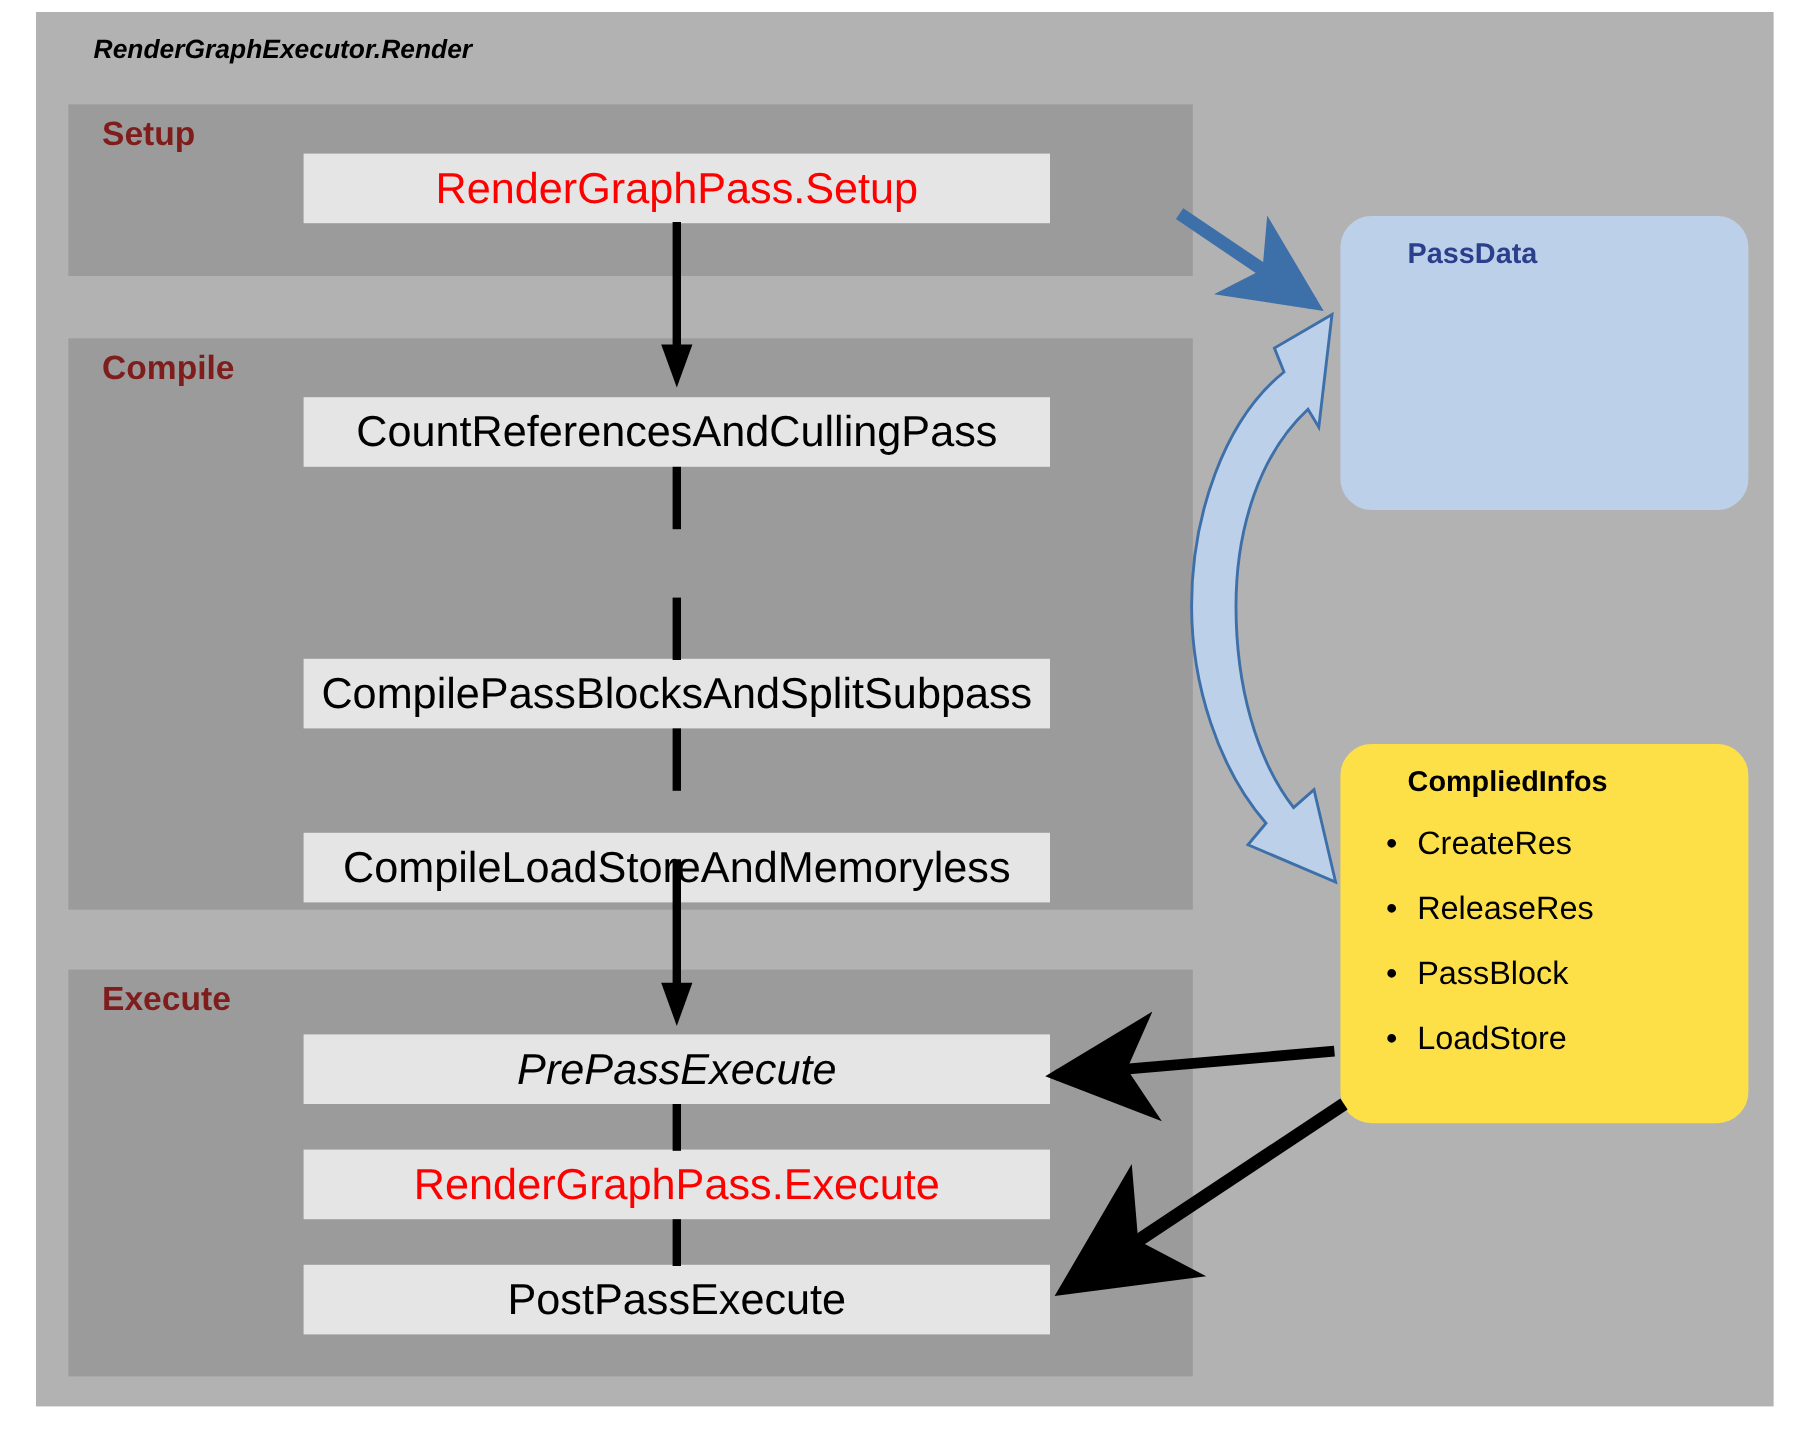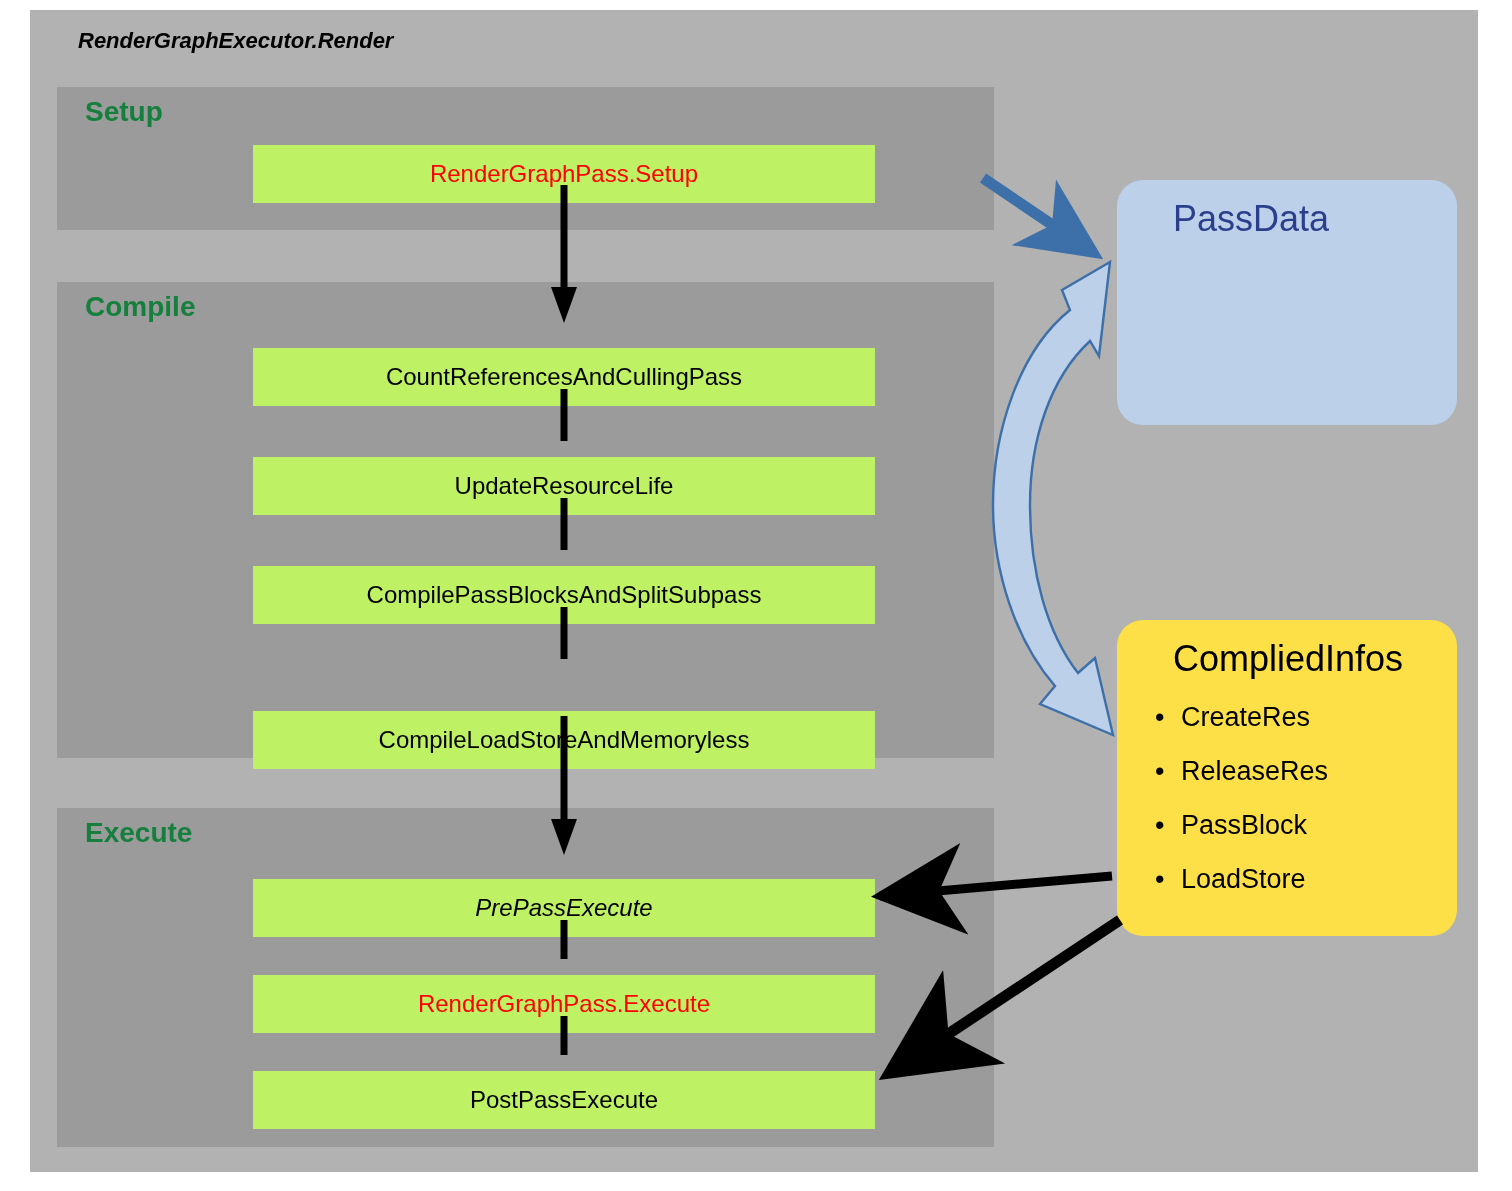"Setup" .phase-label { color: #15803d -> #7f1d1d }
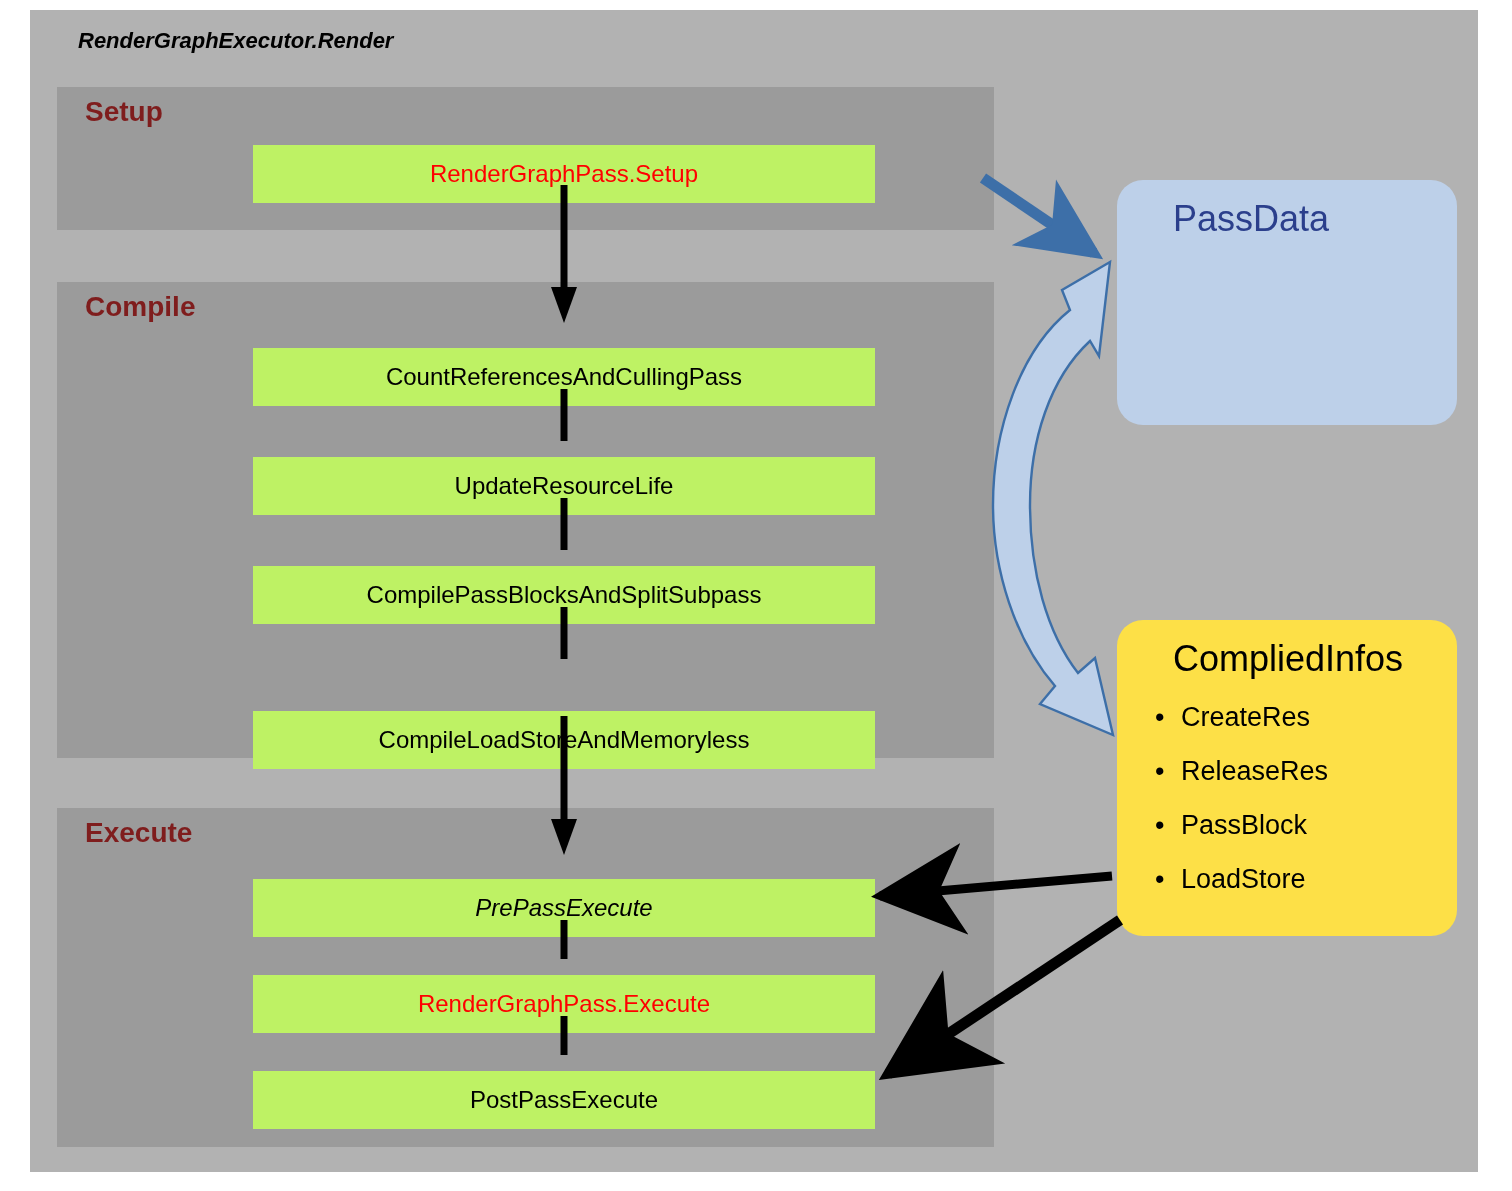"RenderGraphPass.Setup" .step-box { background: #bef264 -> #e5e5e5; font-size: 24px -> 36px; margin-top: 17px -> none }
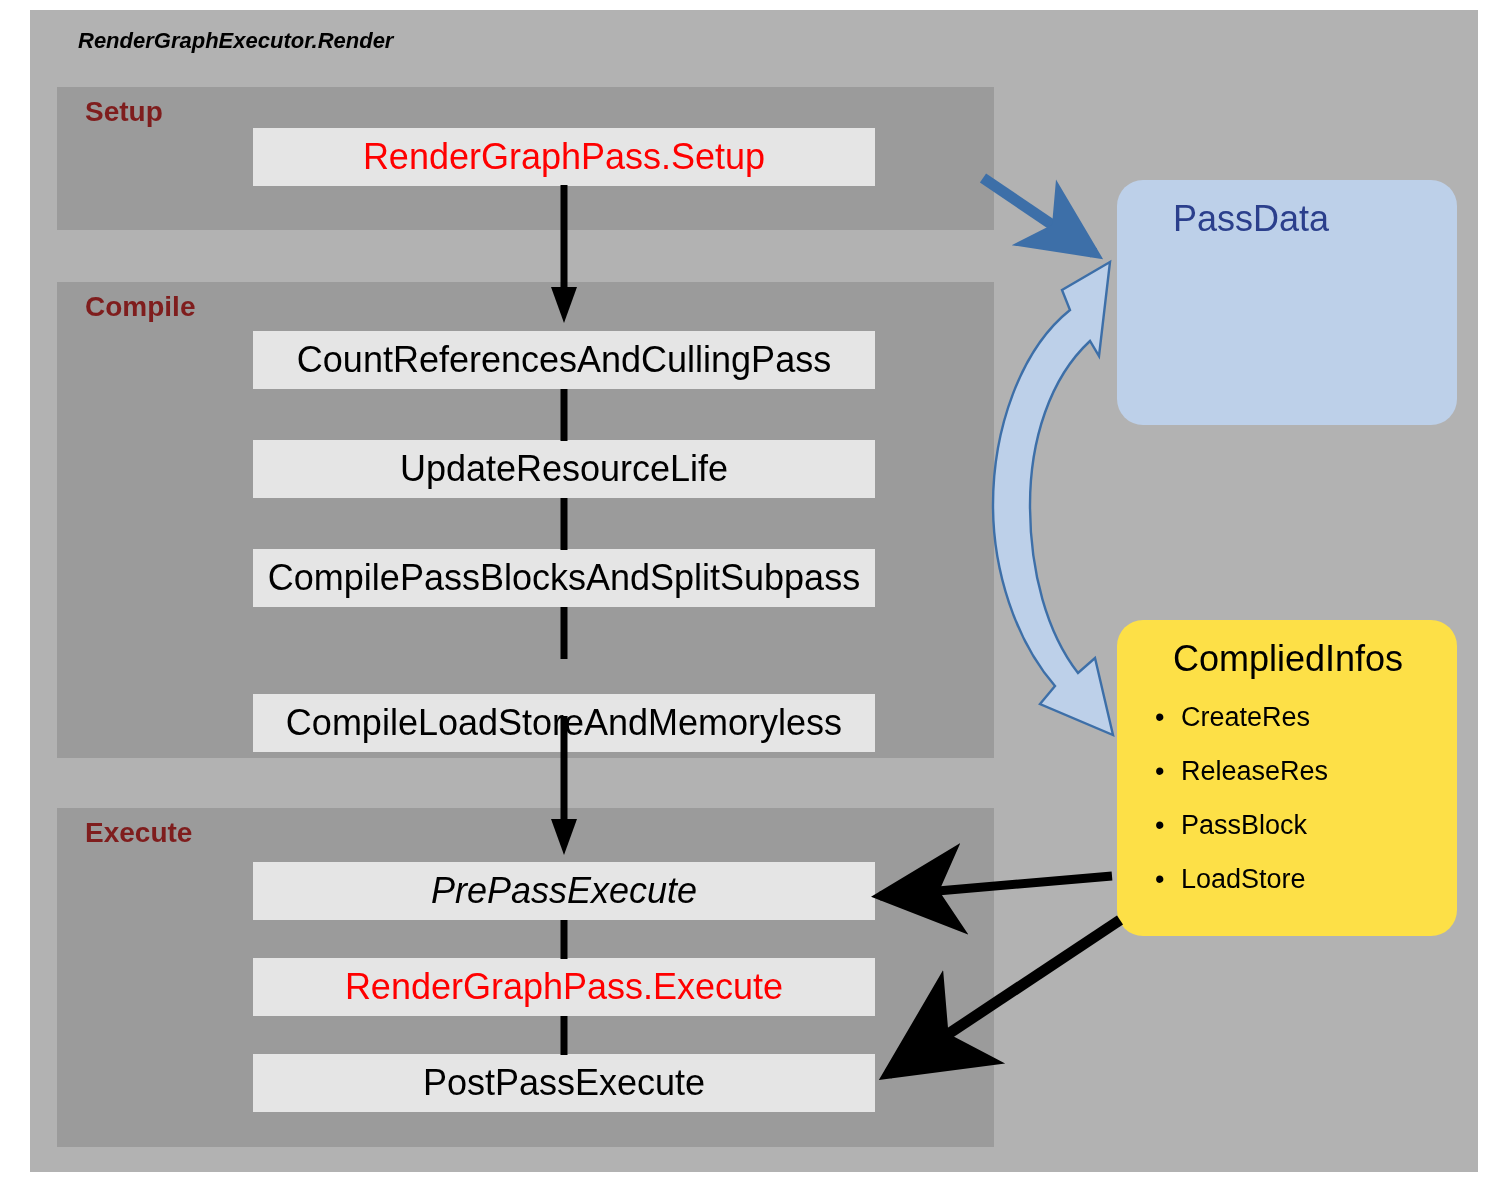"PassData" .card-title { font-size: 36px -> 24px; font-weight: normal -> bold }
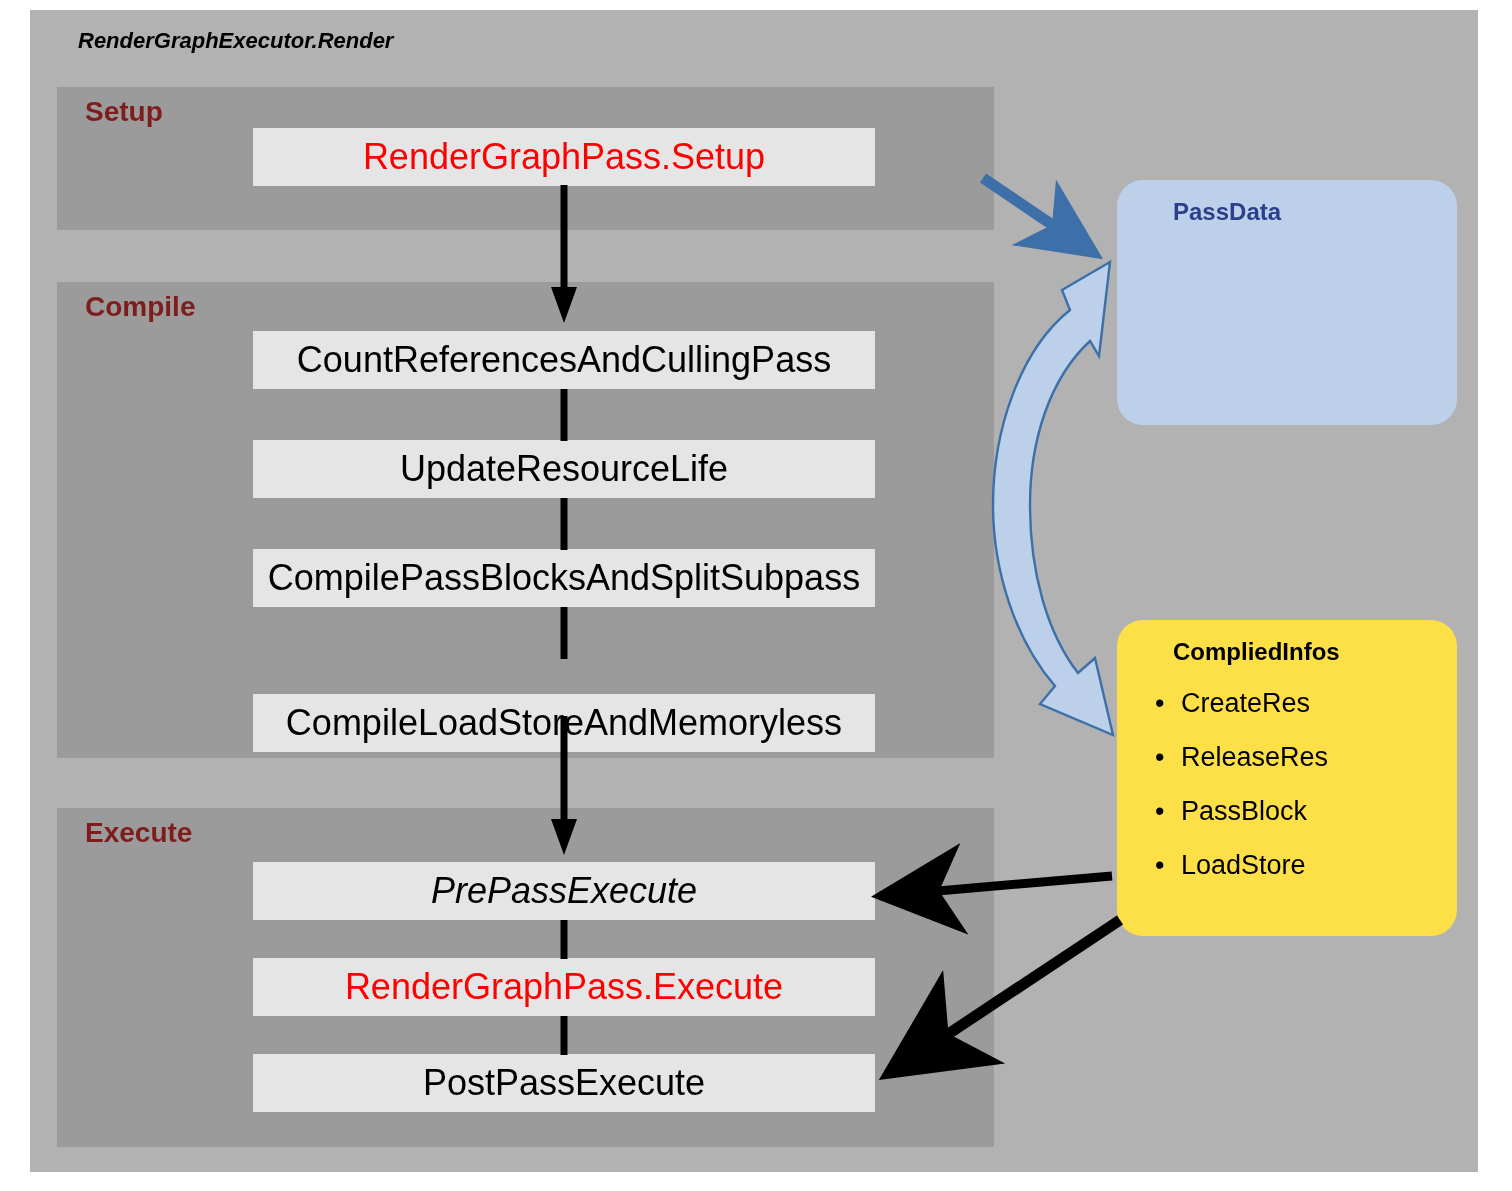"UpdateResourceLife" div.step-box { html: <div>UpdateResourceLife</div> -> none }
